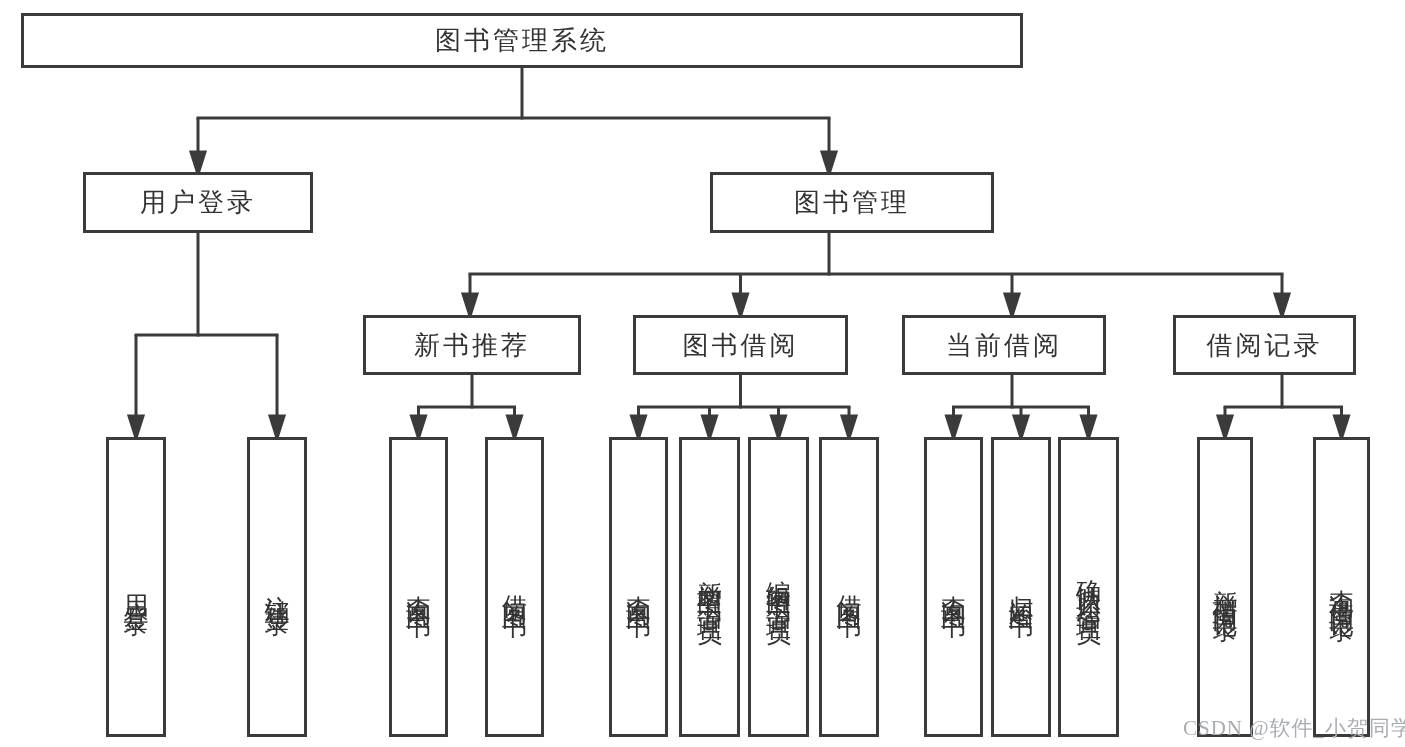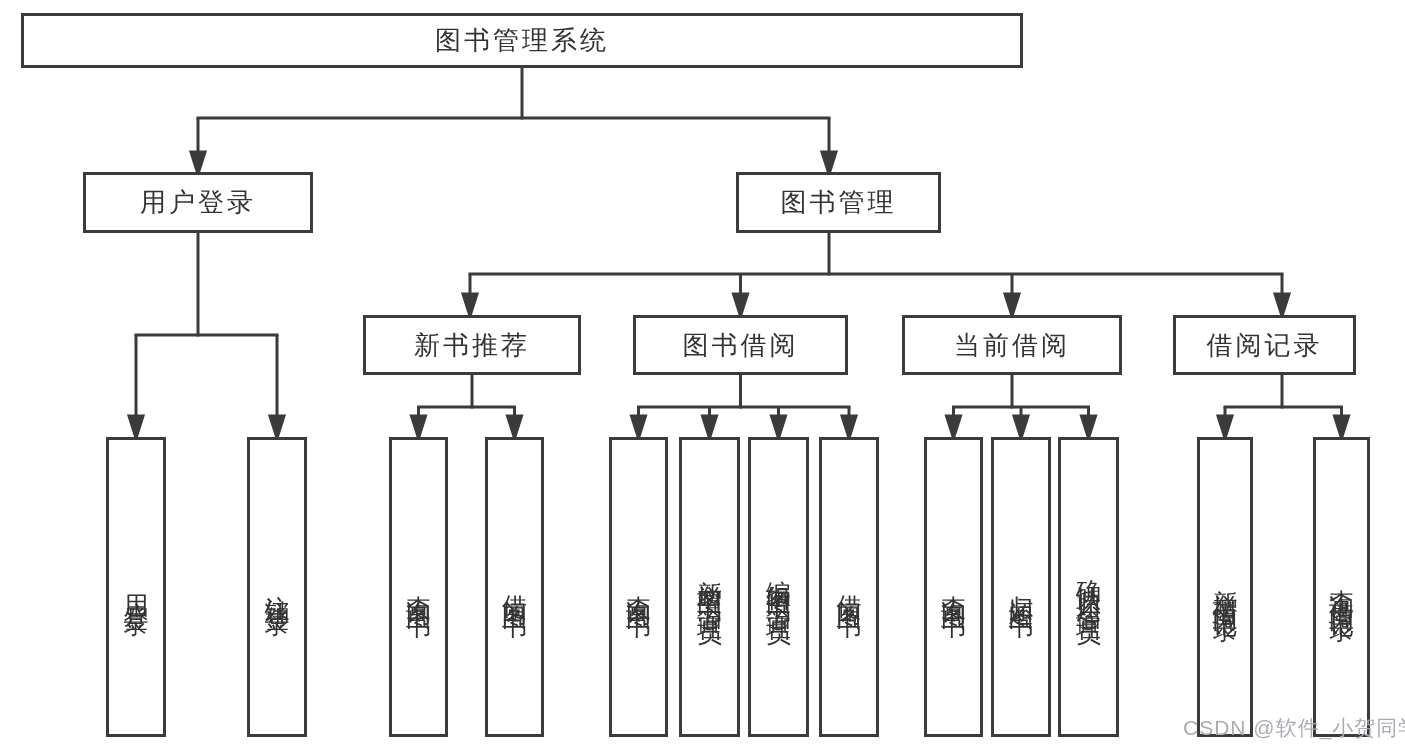"图书管理系统" .stage { font-family: Liberation Sans, sans-serif -> Liberation Serif, serif }
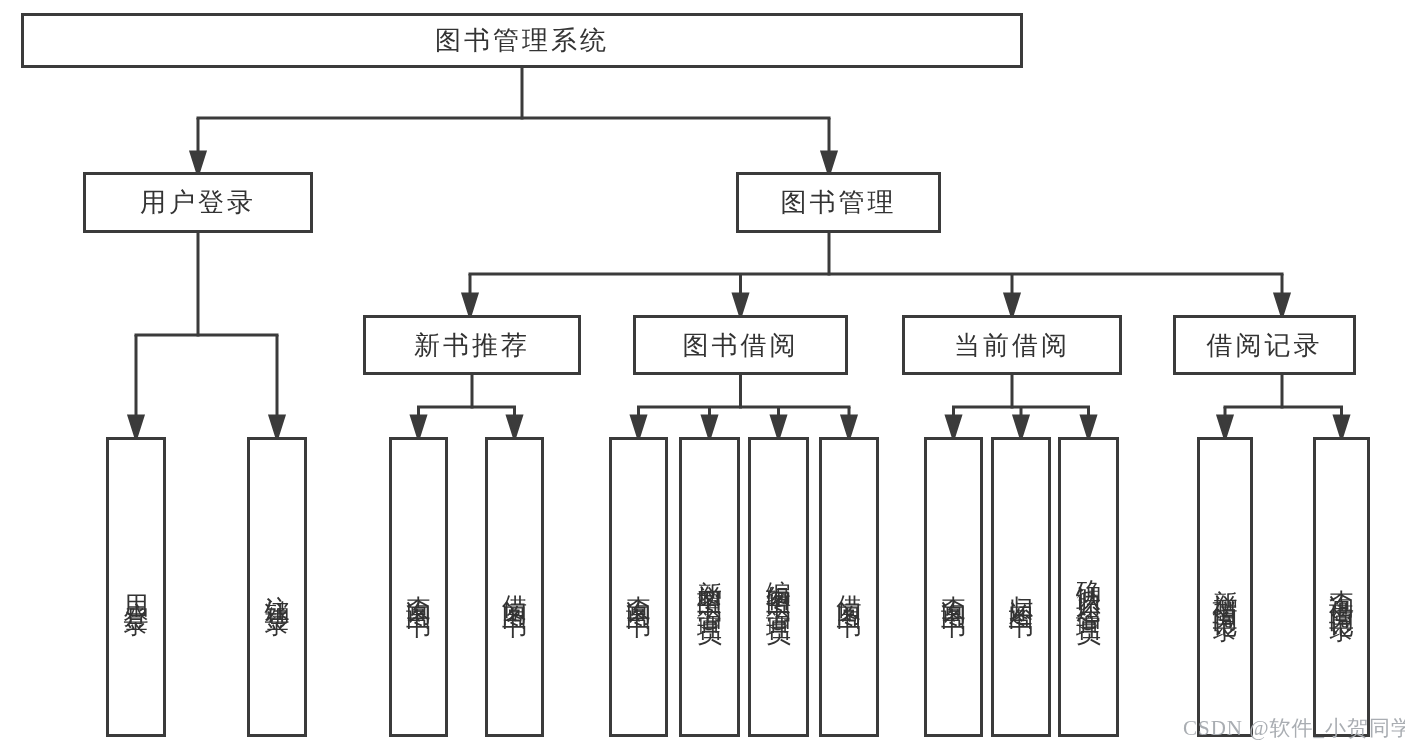"图书管理" div.node { left: 736px -> 710px; width: 205px -> 284px }
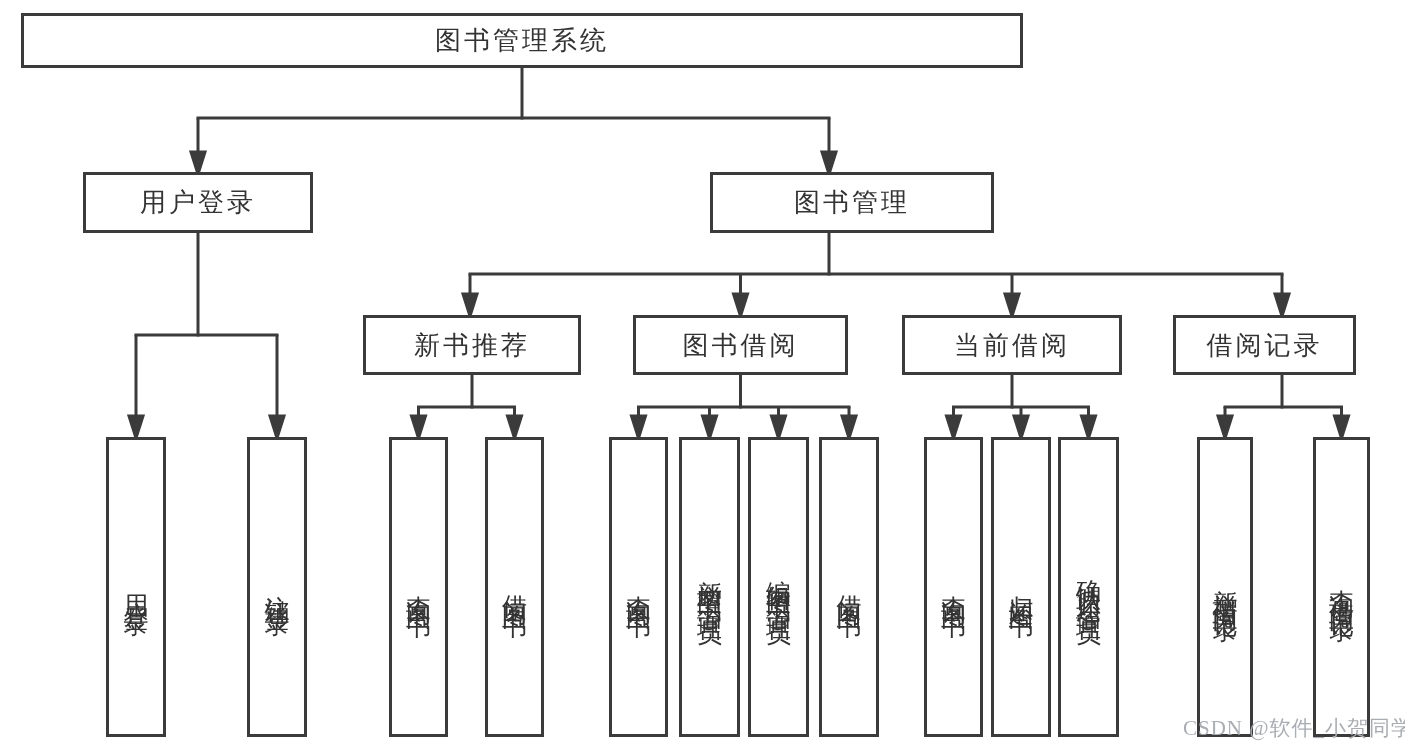"当前借阅" div.node { width: 220px -> 204px }
